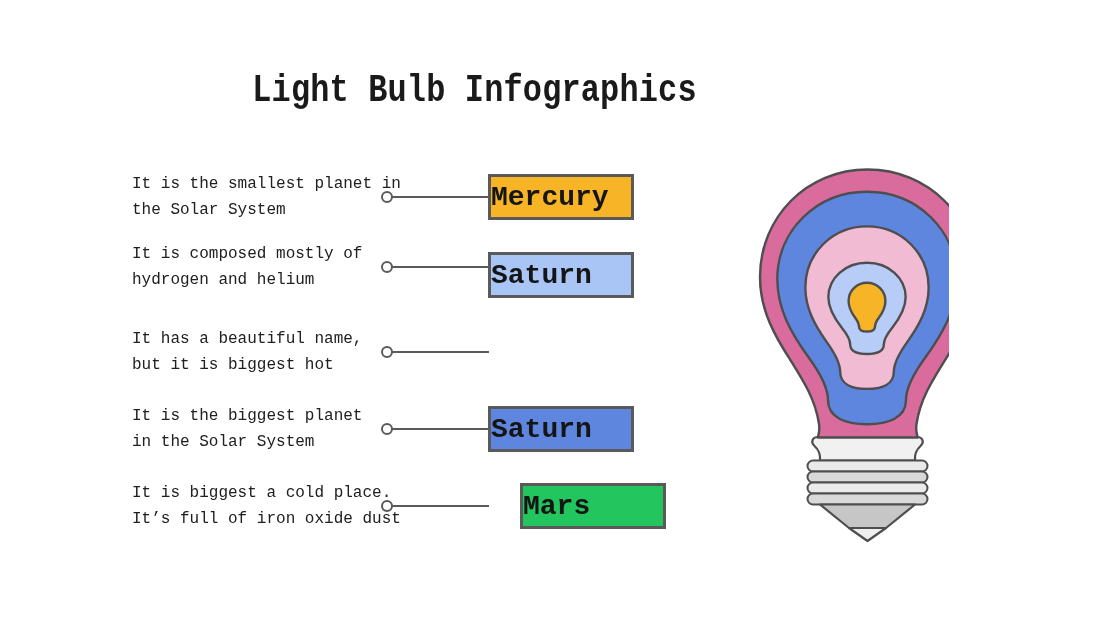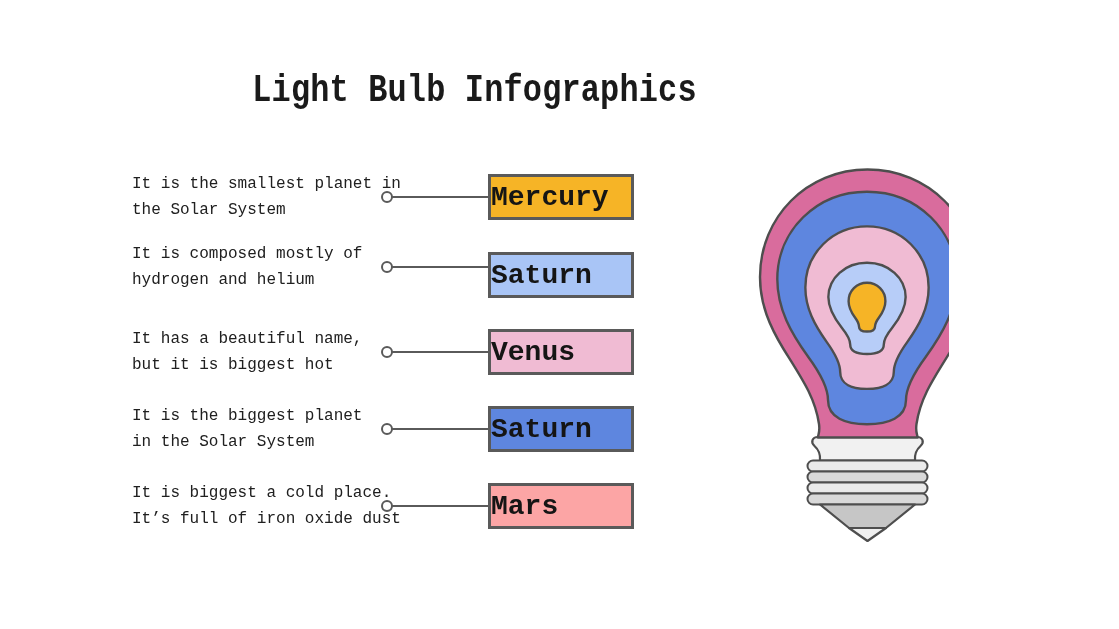"Venus" div.planet-box { html: <div> <span>Venus</span> </div> -> none }
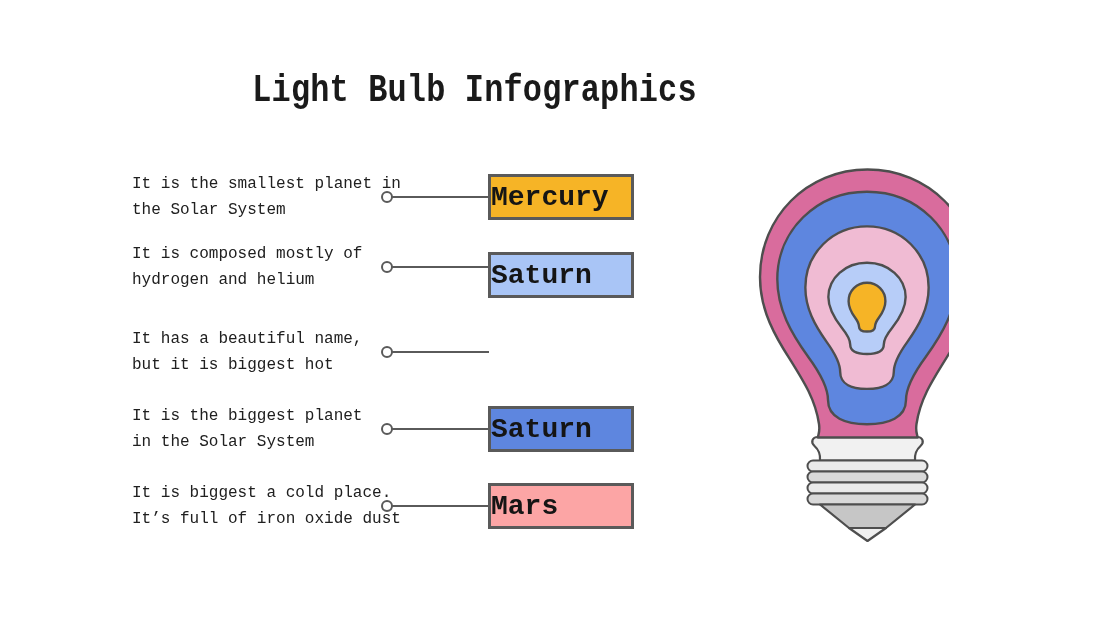"Mars" div.planet-box { background: #fca5a5 -> #22c55e; margin-left: none -> 32px }
